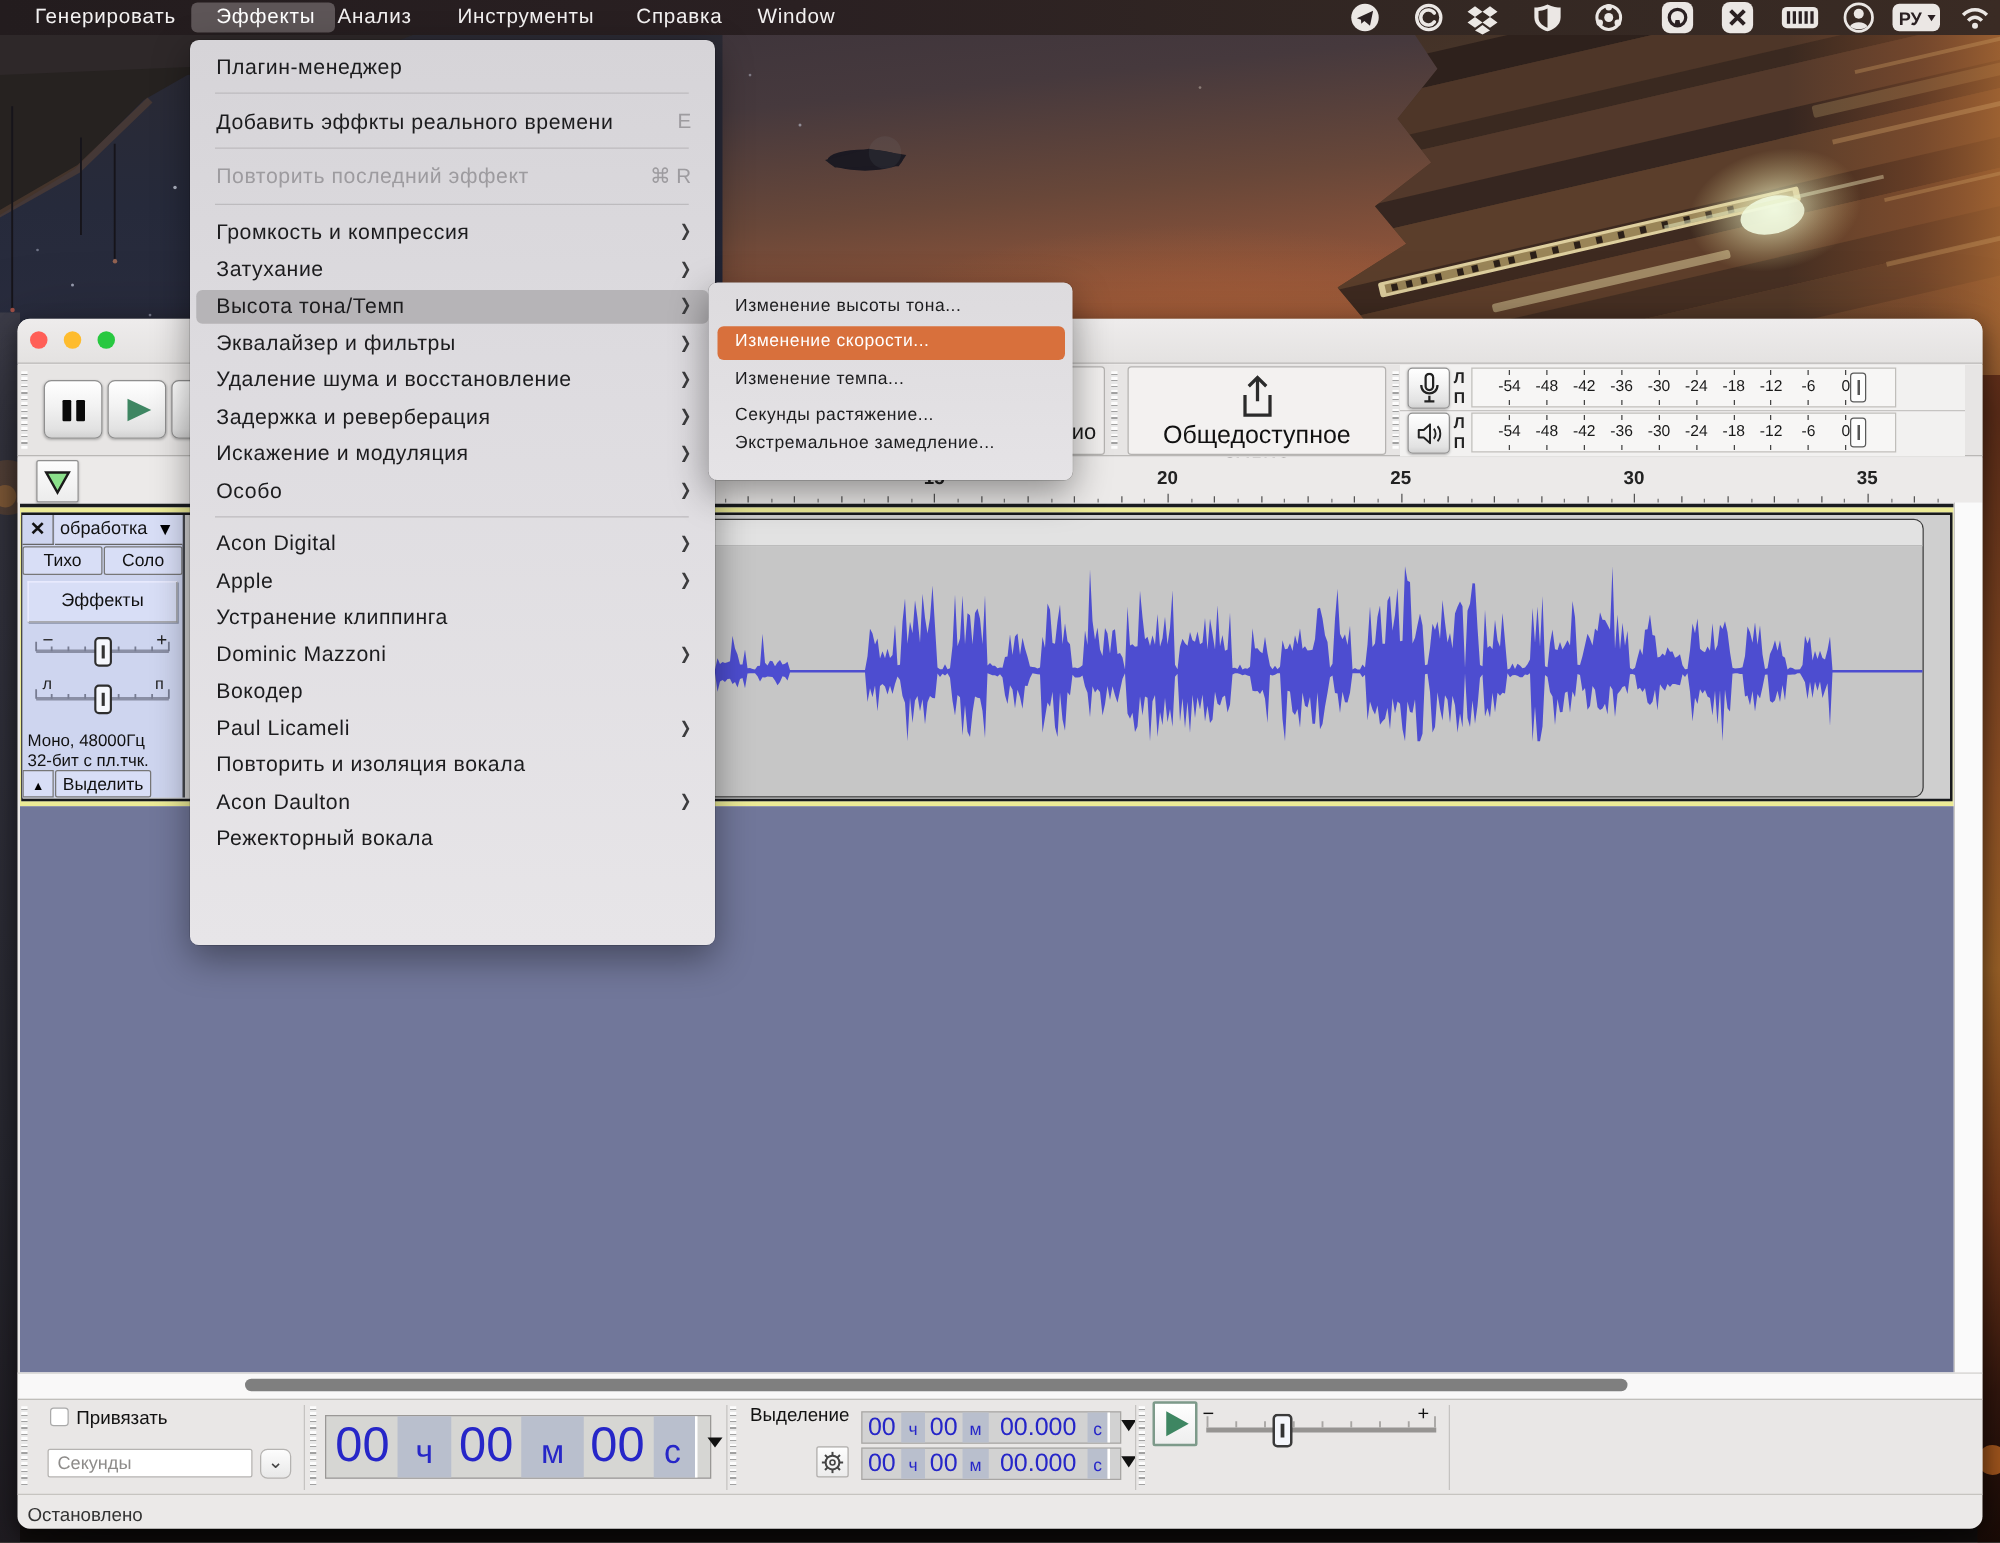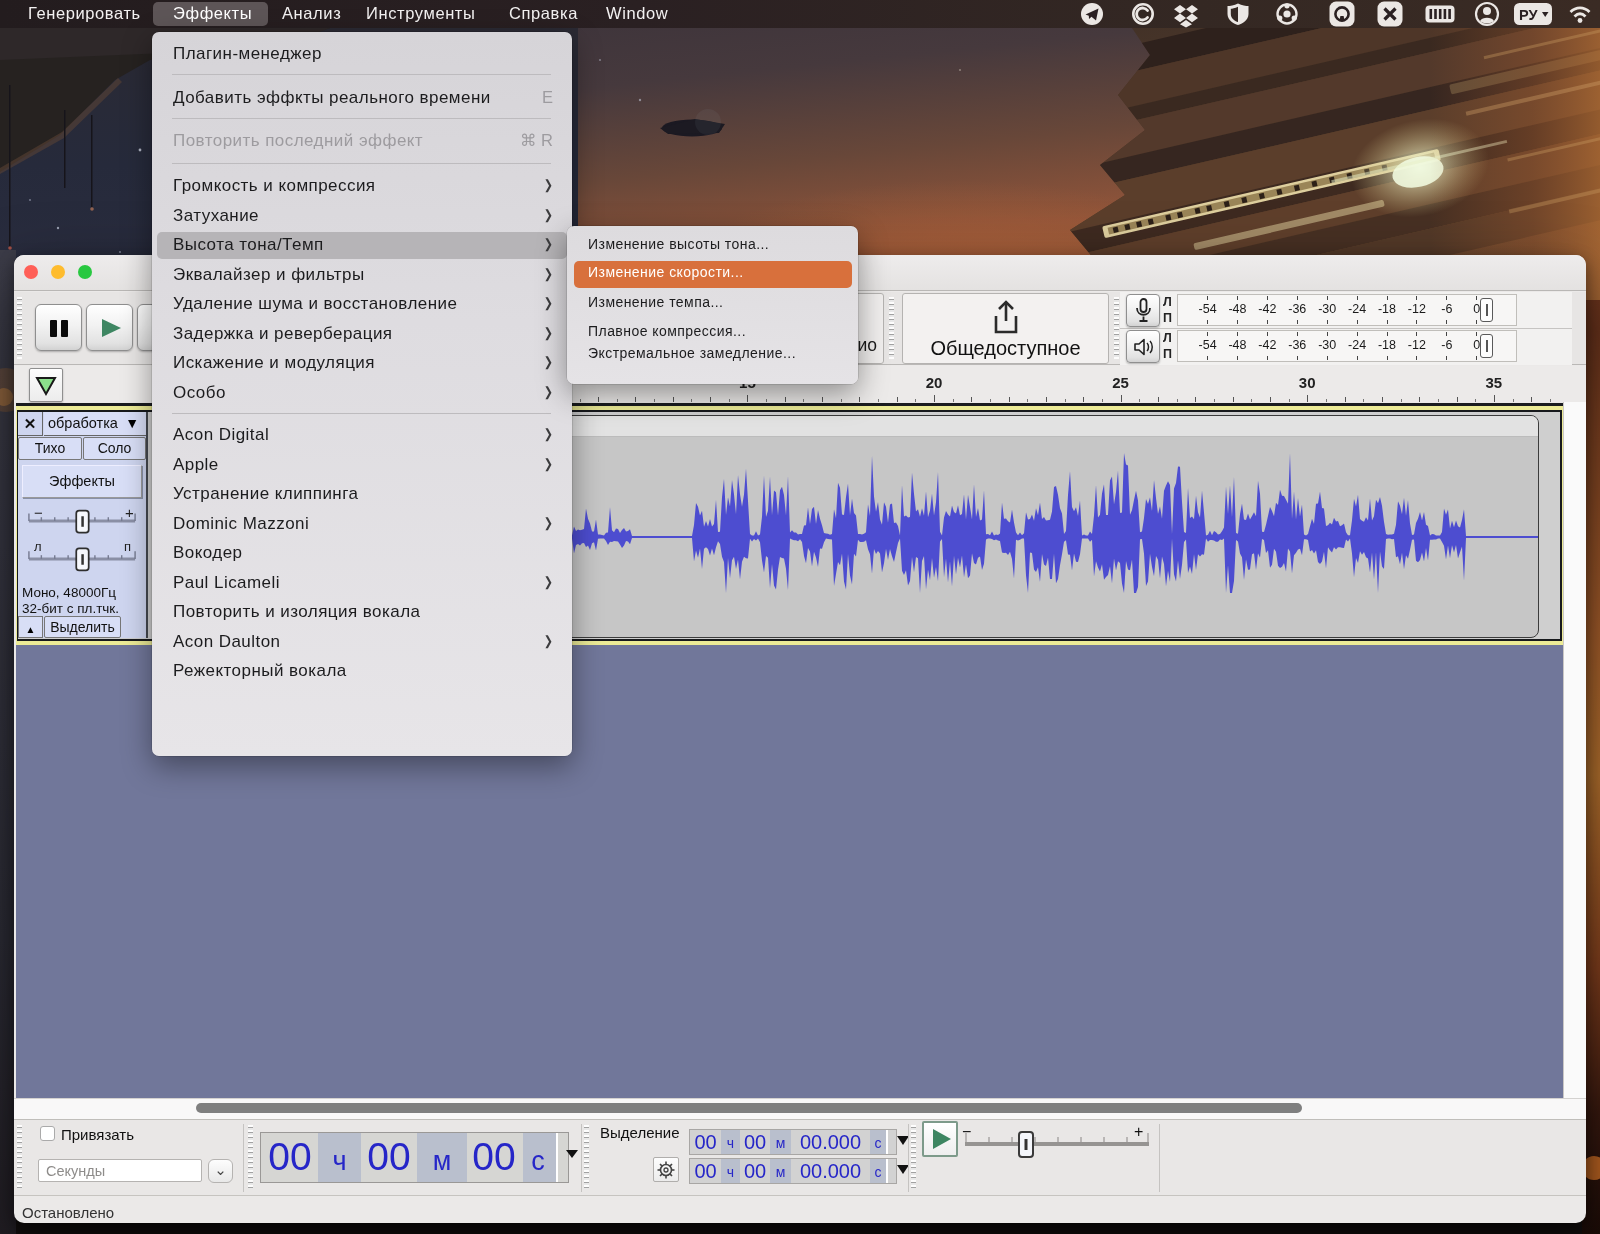"Анализ" span.abs { left: 282px -> 270px }
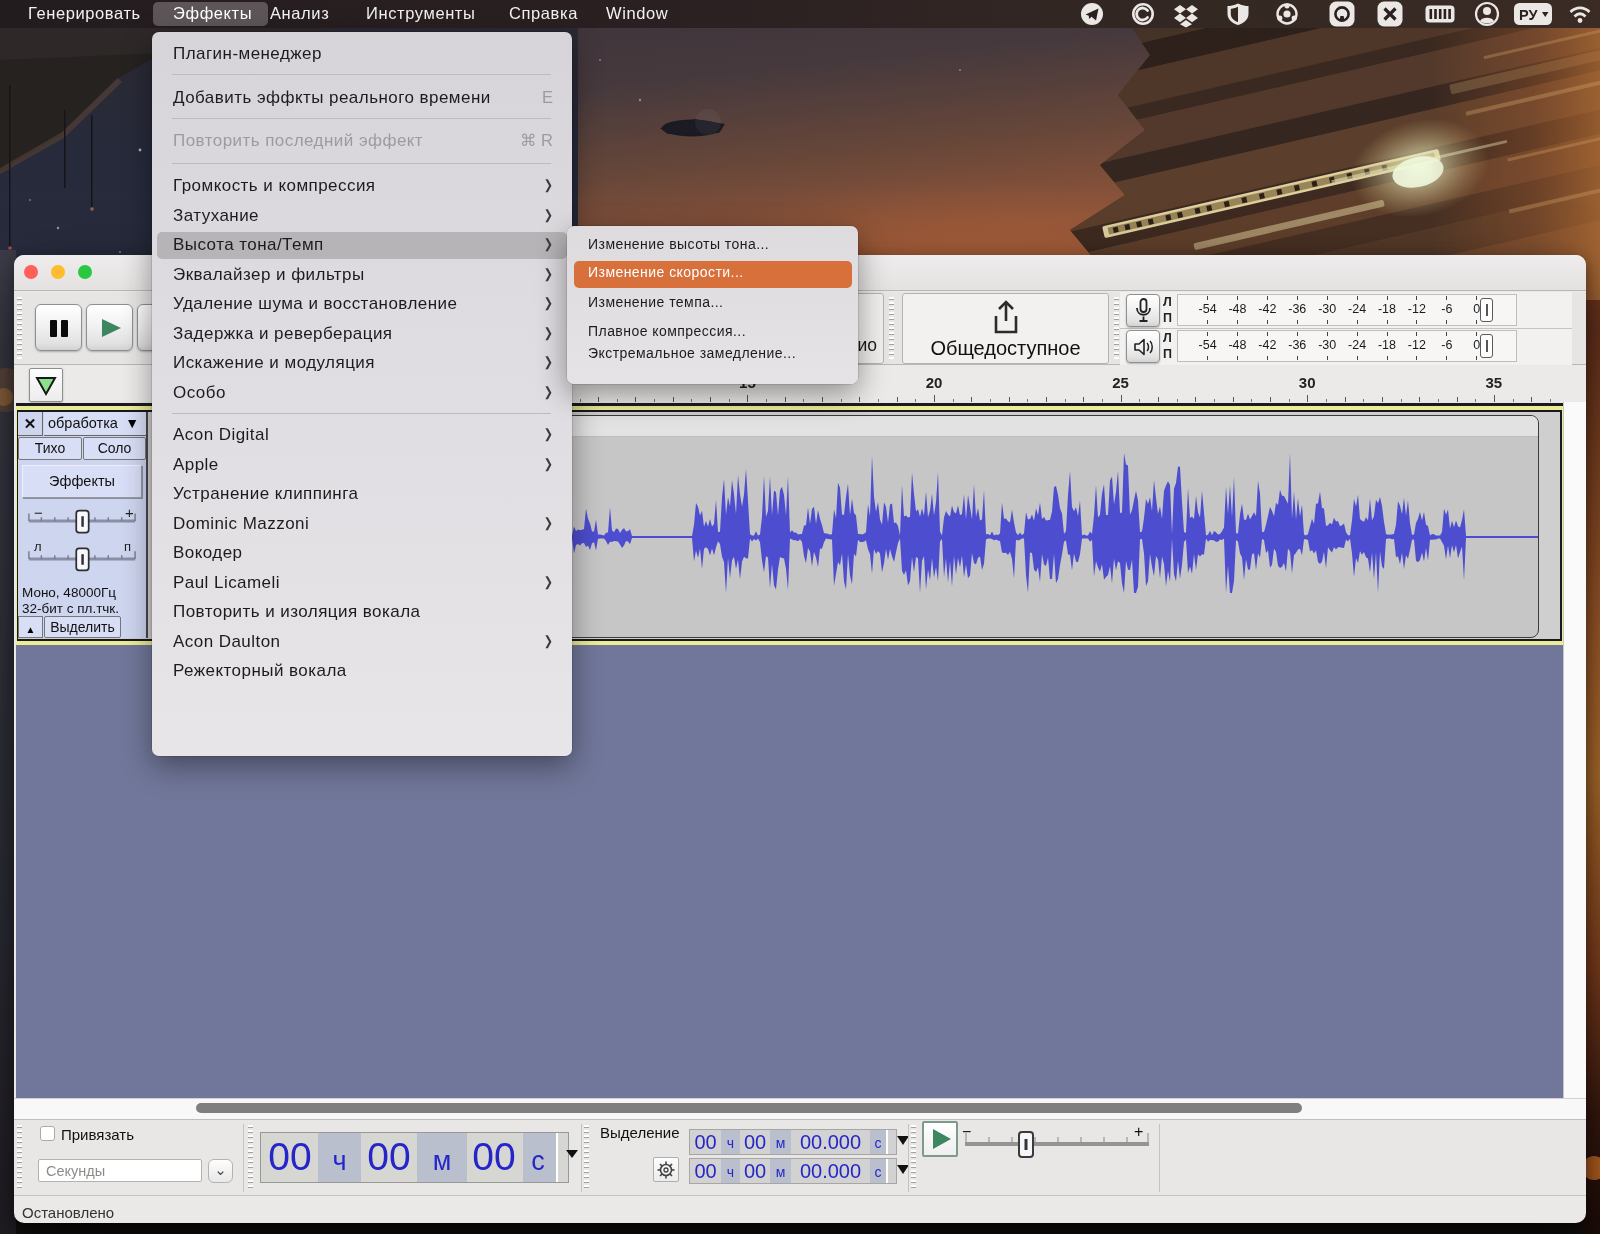"Плавное компрессия..." div.smi { text: Плавное компрессия -> Секунды растяжение }
